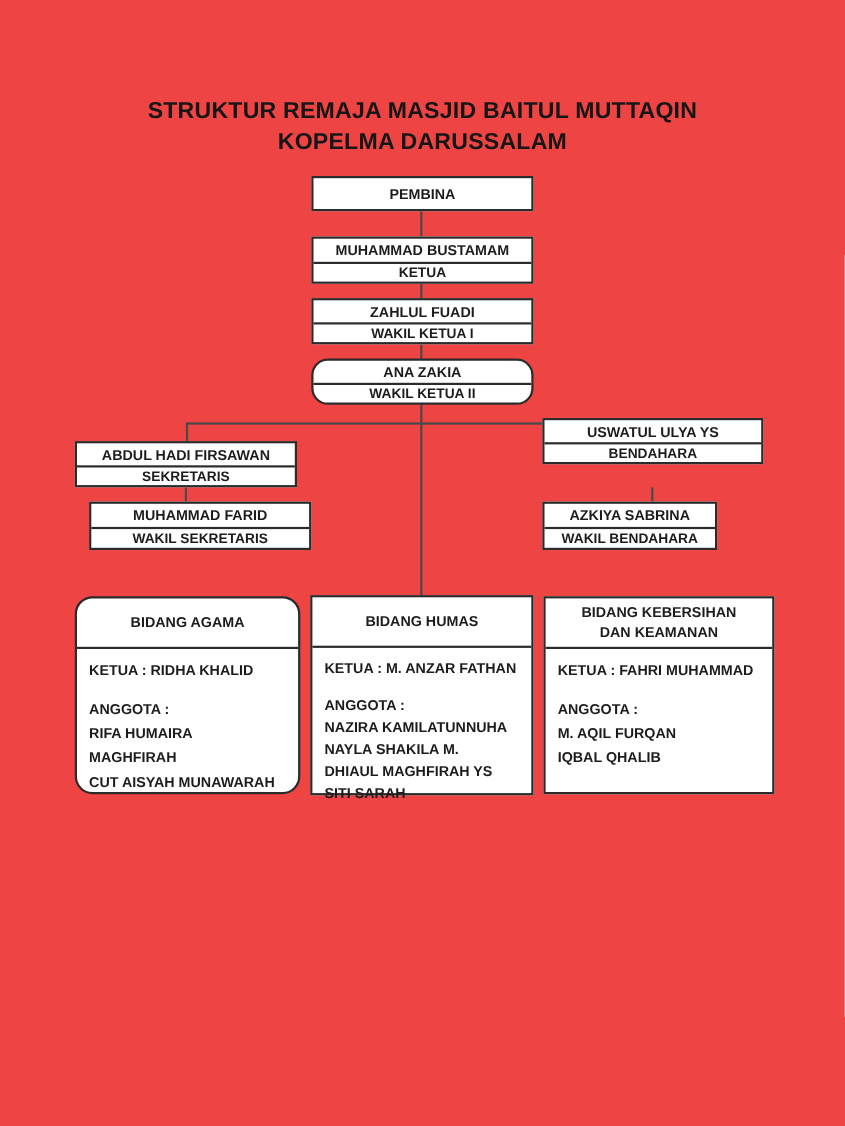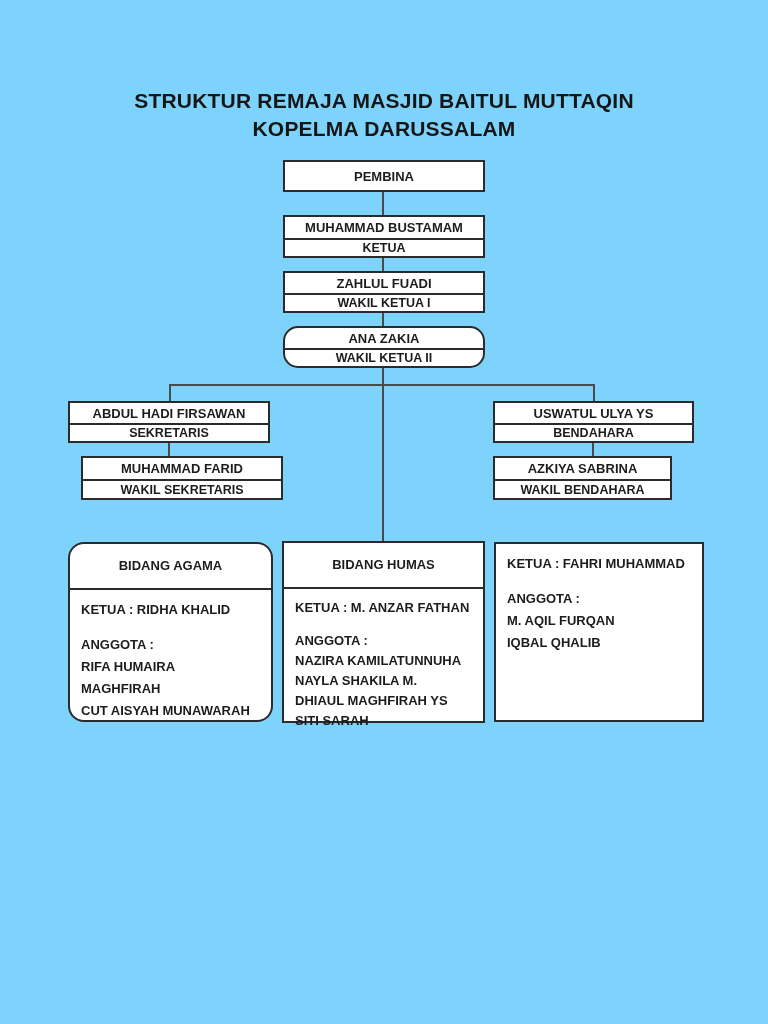"STRUKTUR REMAJA MASJID BAITUL MUTTAQIN" .page { background: #7dd3fc -> #ef4444 }
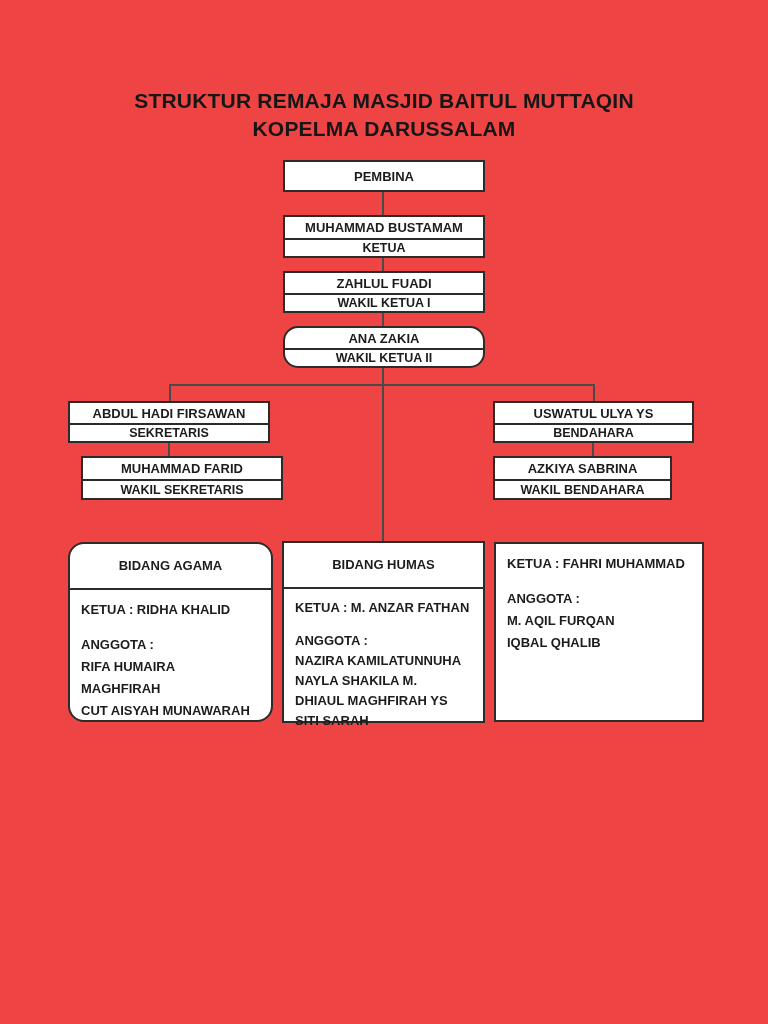"USWATUL ULYA YS" div.box { top: 401px -> 380px }
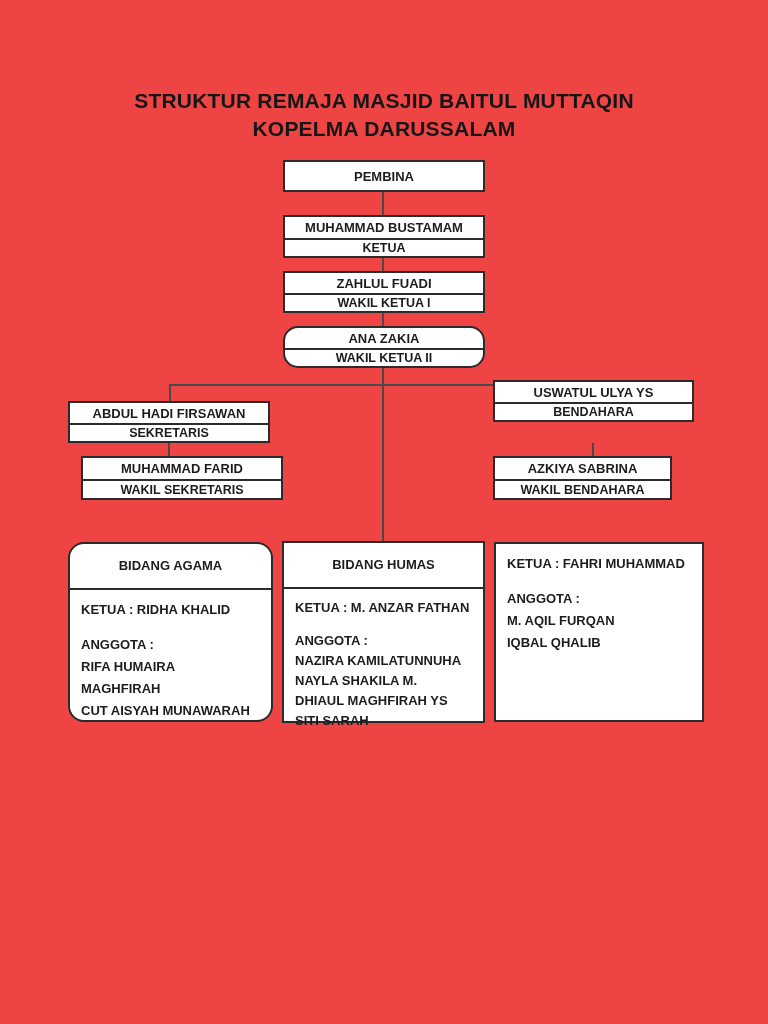"AZKIYA SABRINA" div.box { width: 179px -> 159px }
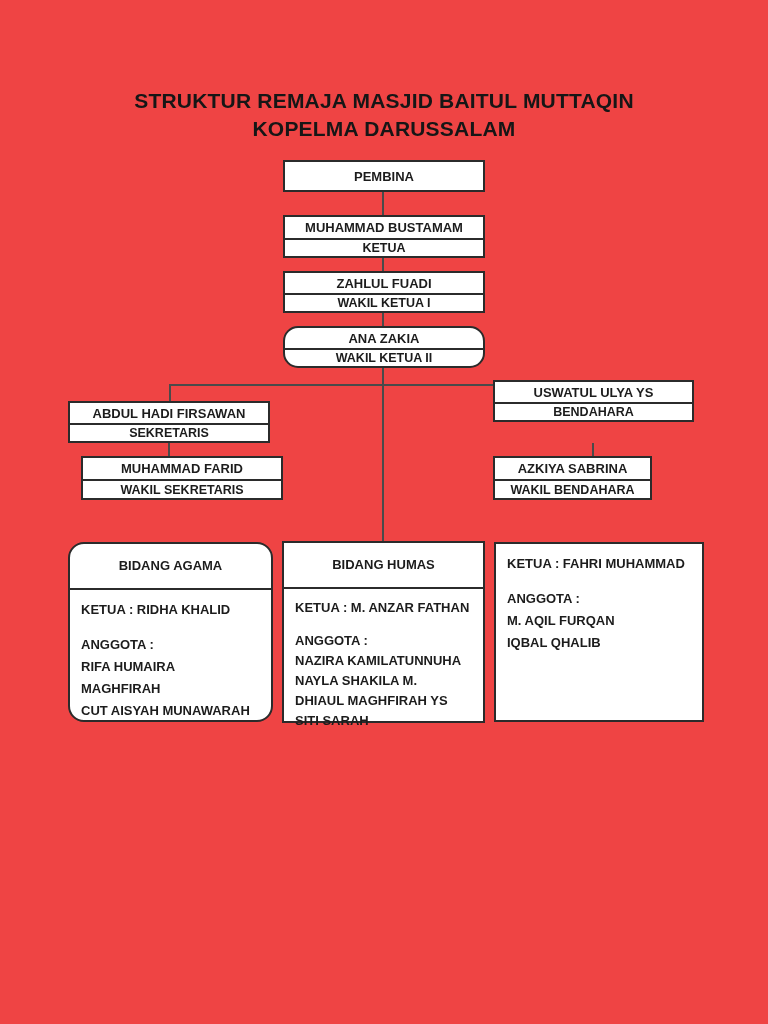"BIDANG KEBERSIHAN" div.div-header { html: none -> <div> <div>BIDANG KEBERSIHAN</div> <div>DAN KEAMANAN</div> </div> }
